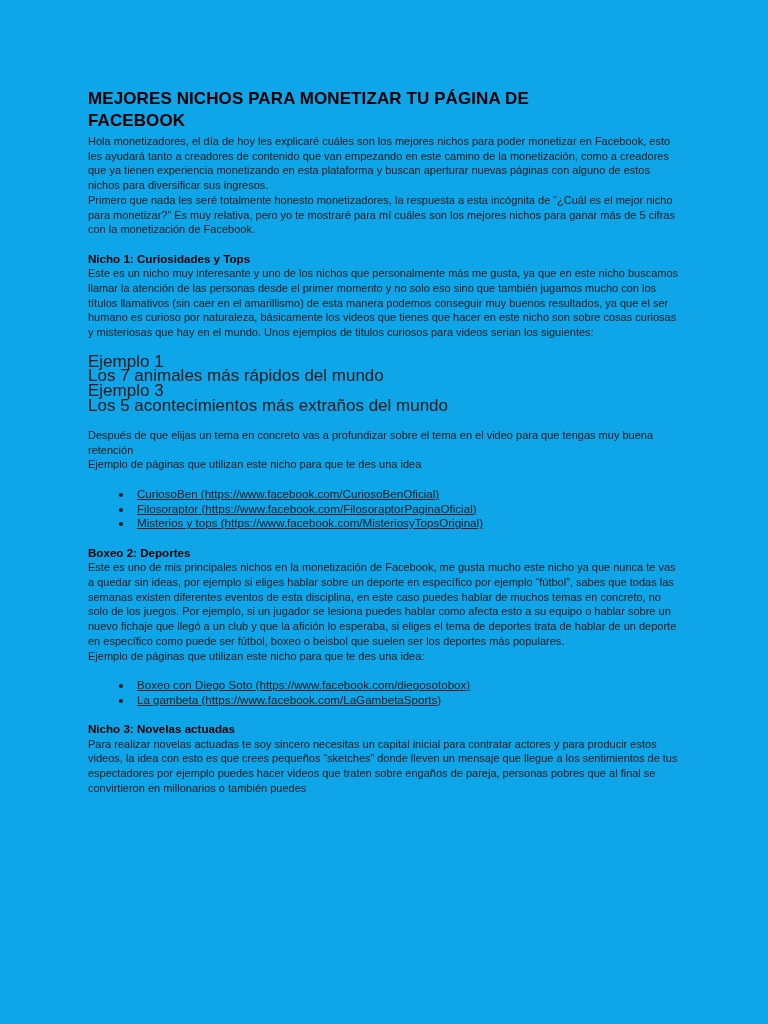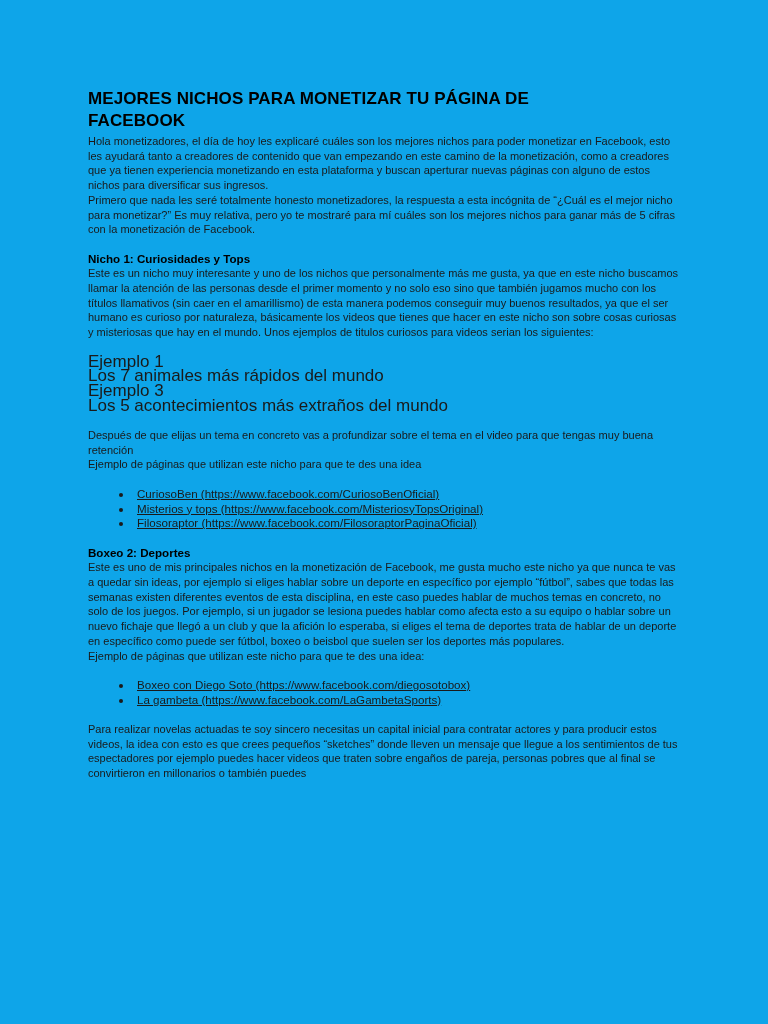"Misterios y tops" li { order: before "Filosoraptor" -> after "Filosoraptor" }
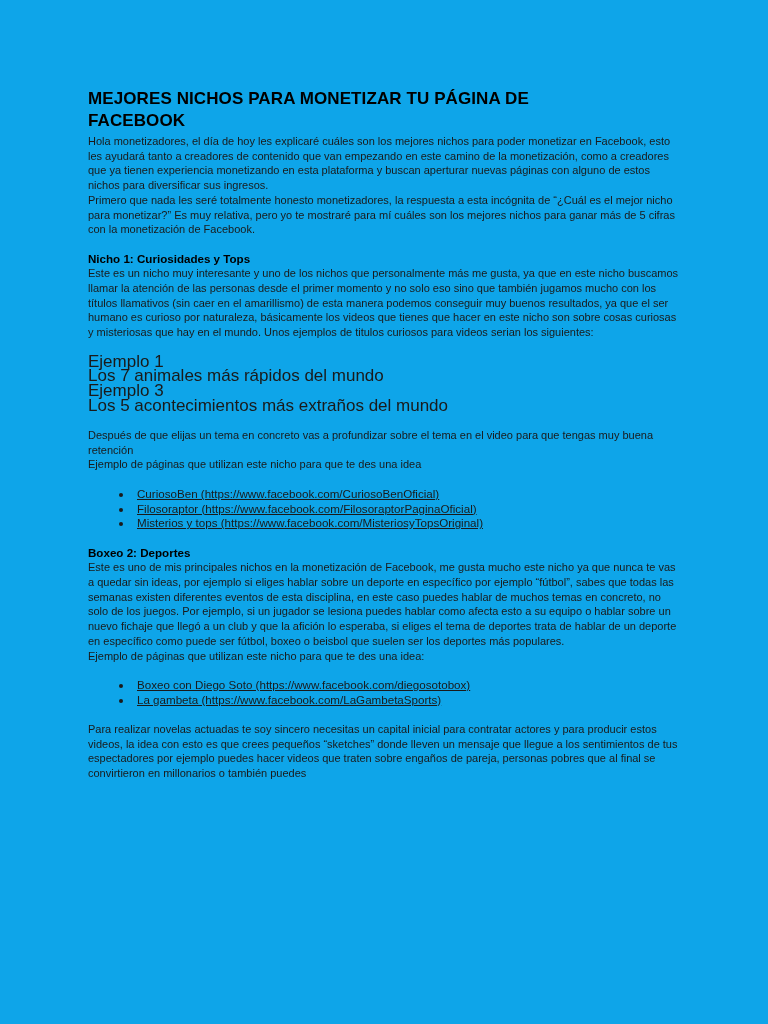"Nicho 3: Novelas actuadas" p.section-head { html: none -> <p>Nicho 3: Novelas actuadas</p> }
